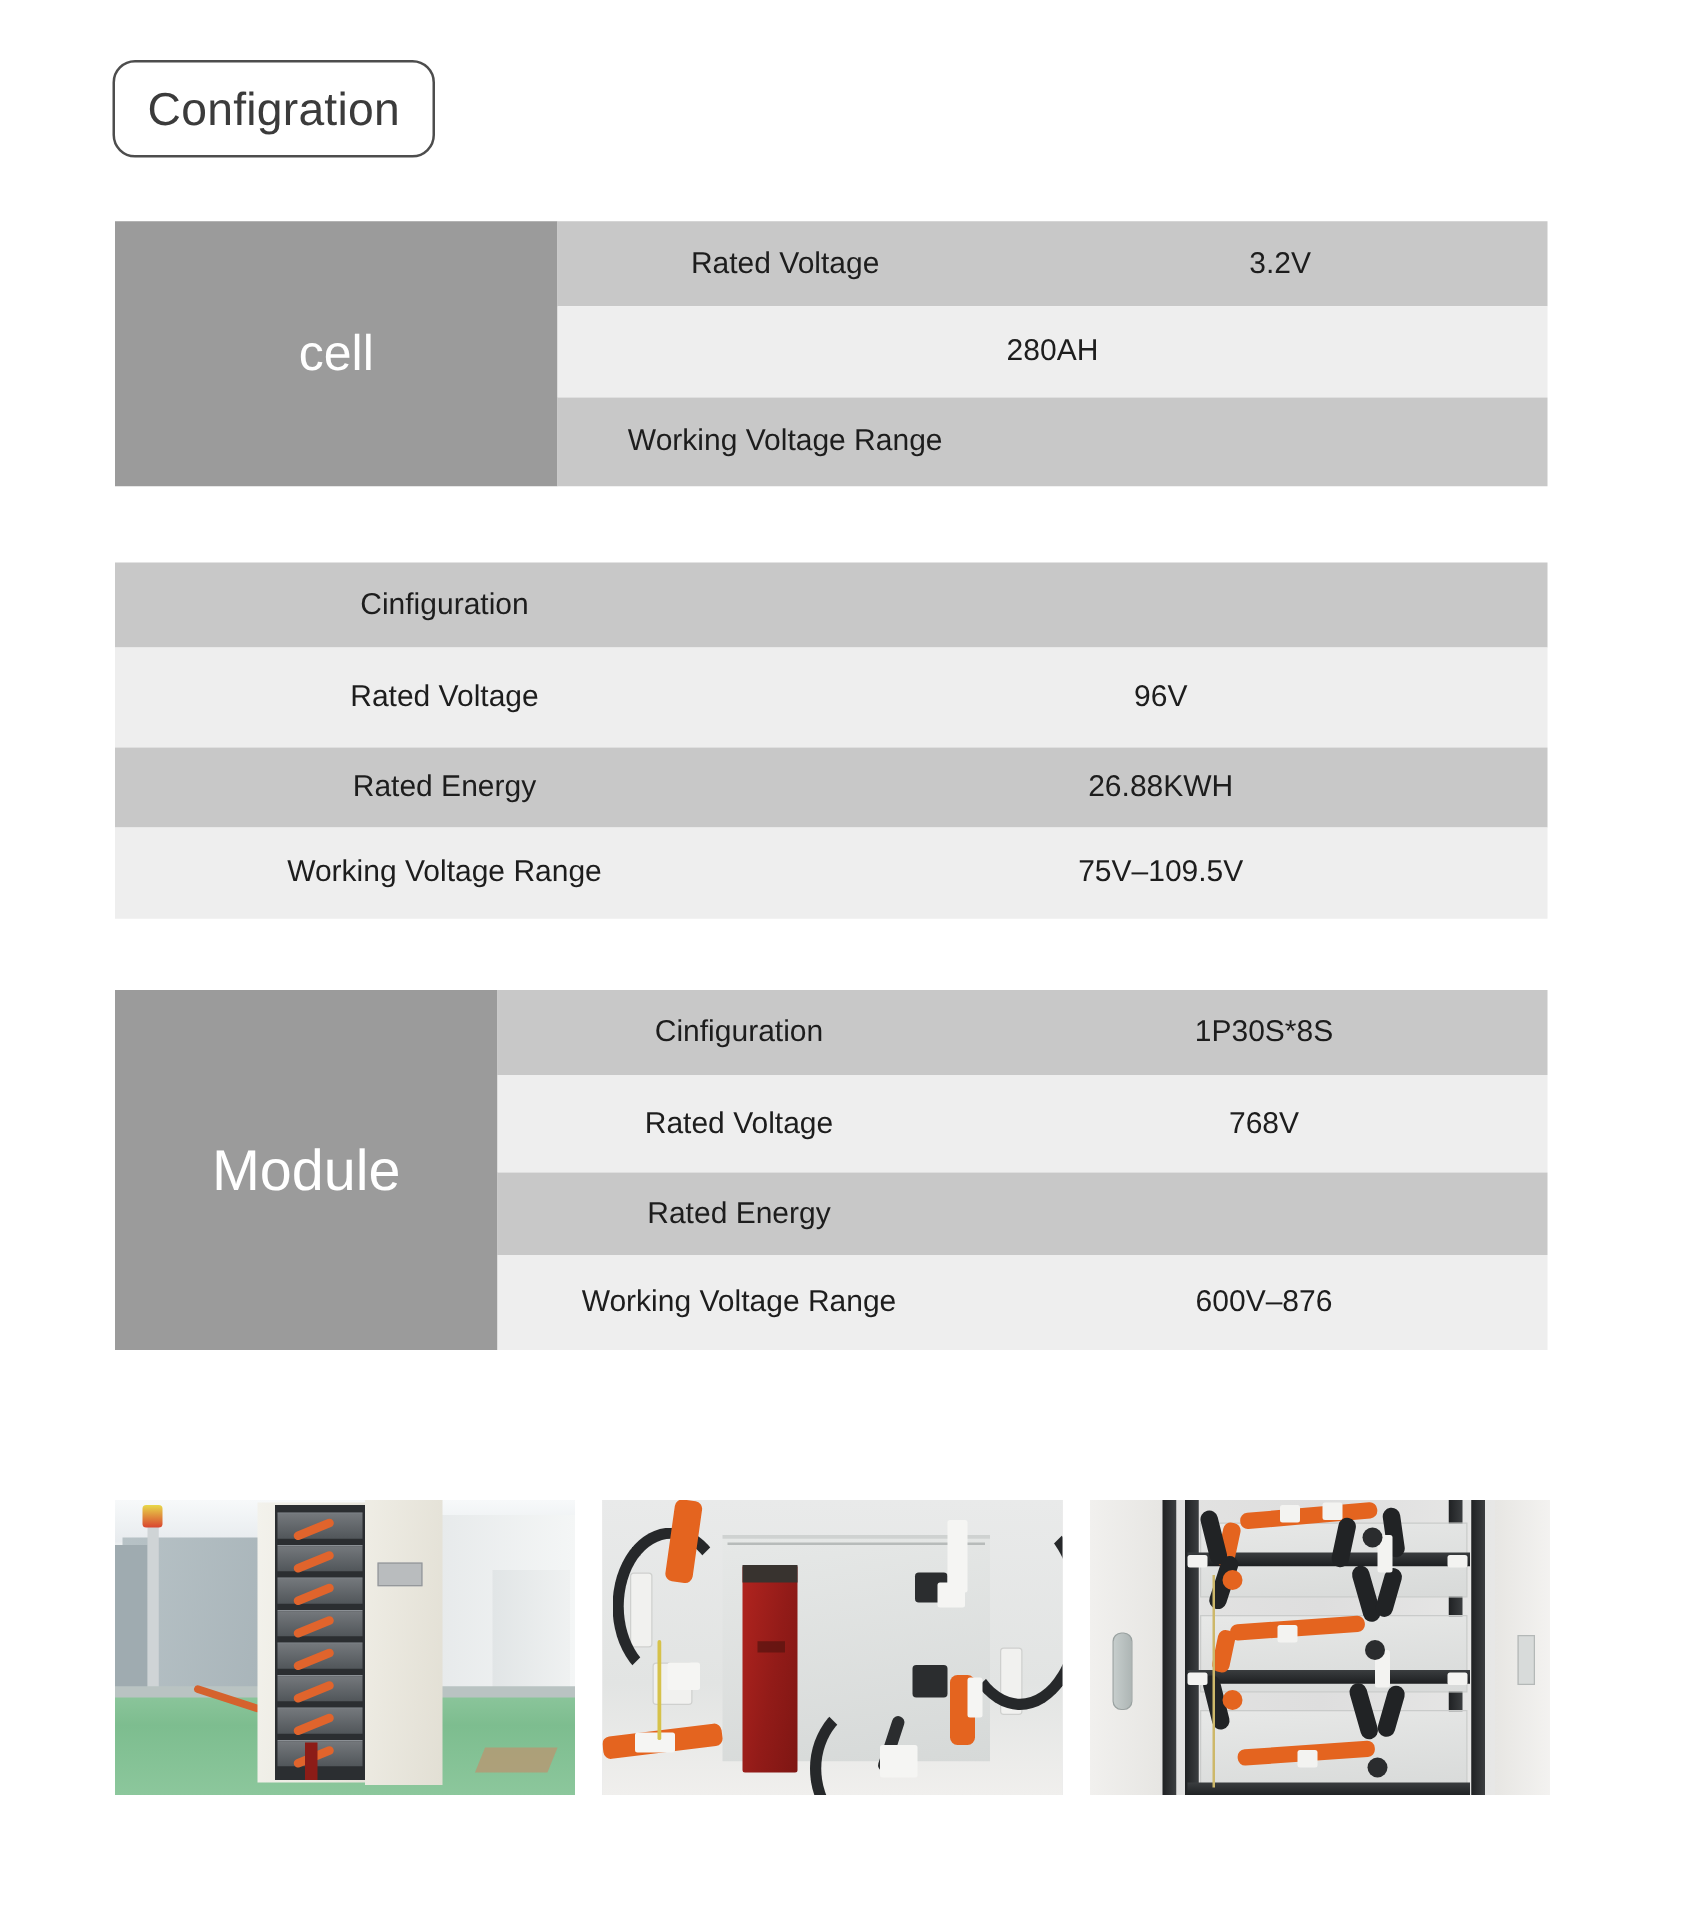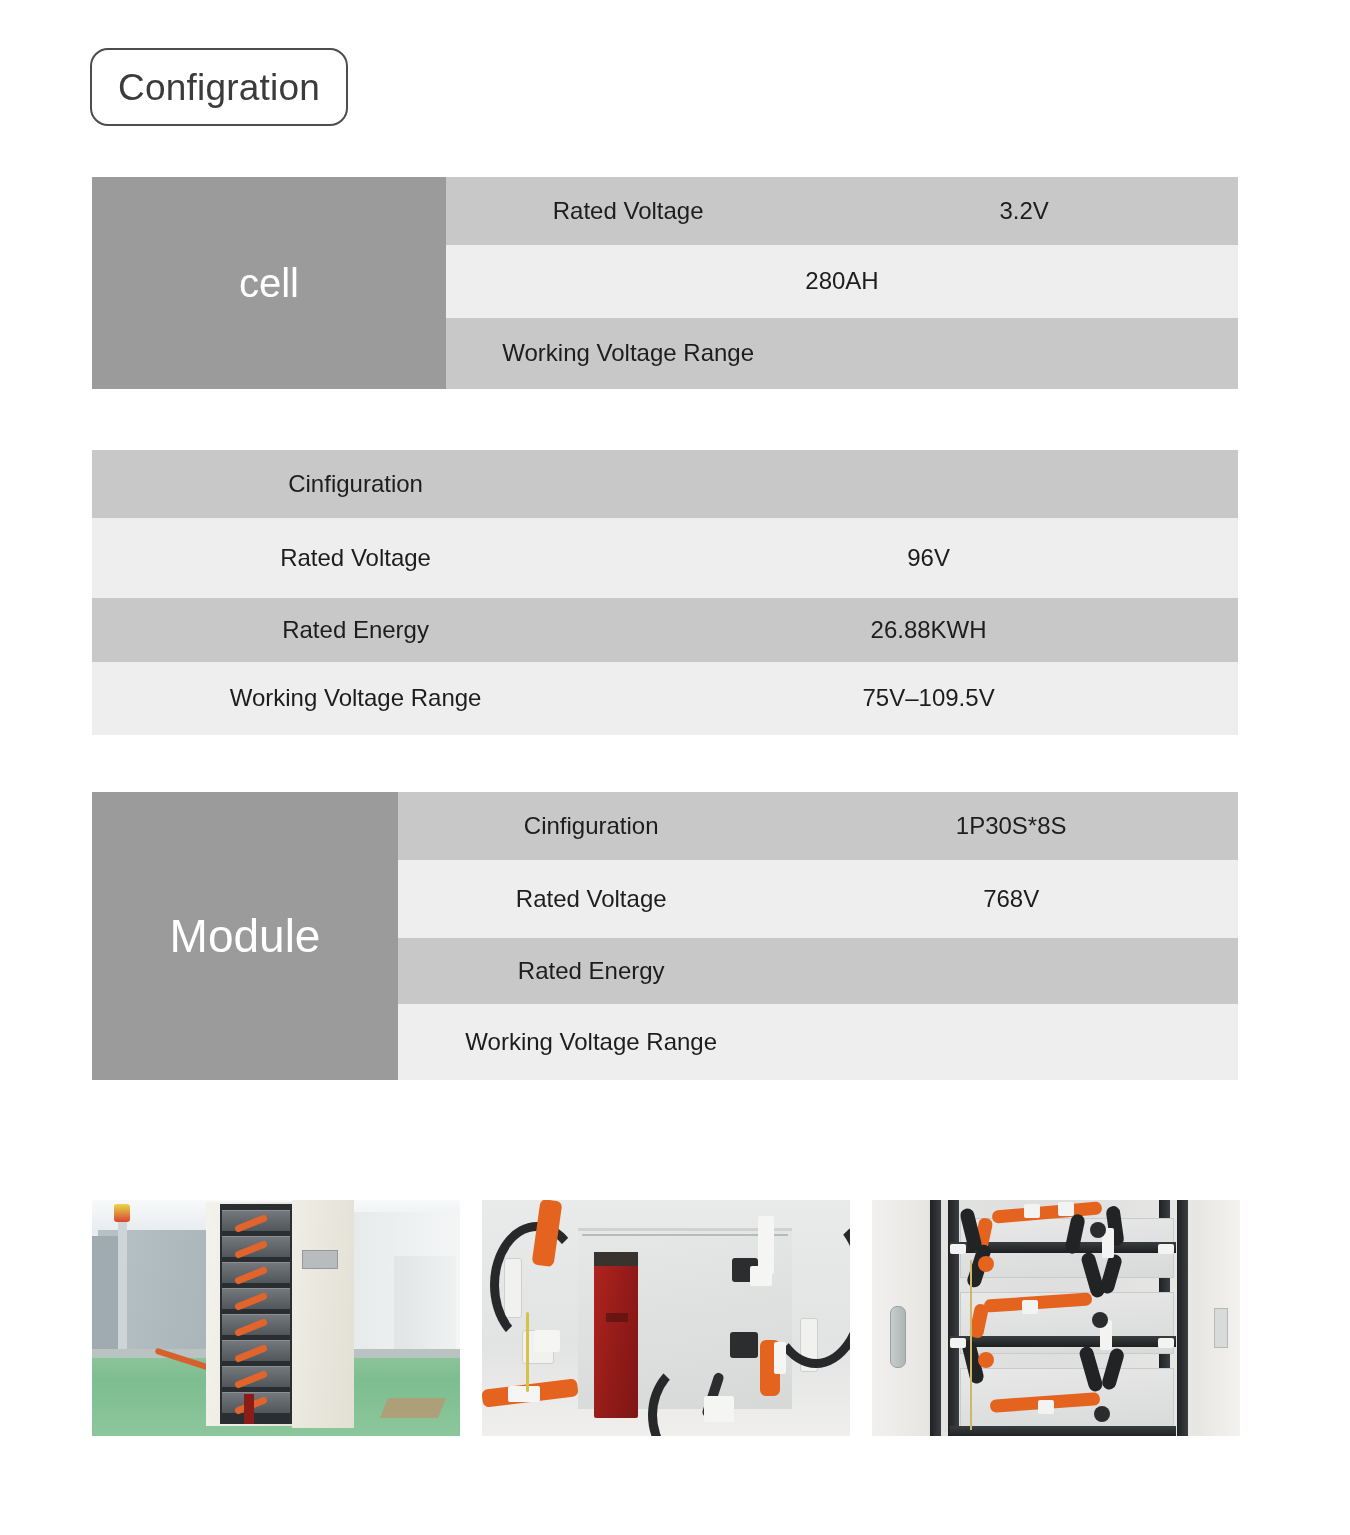"600V–876" div.spec-val { html: none -> <div>600V–876</div> }
